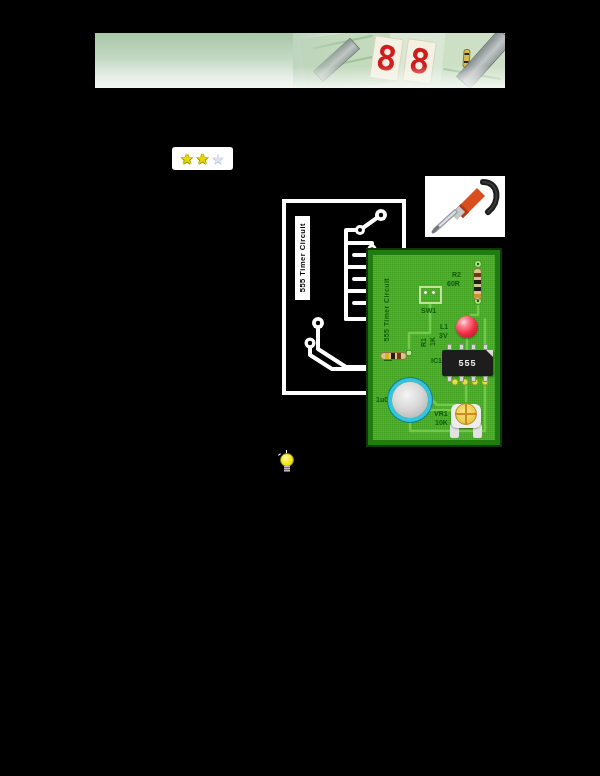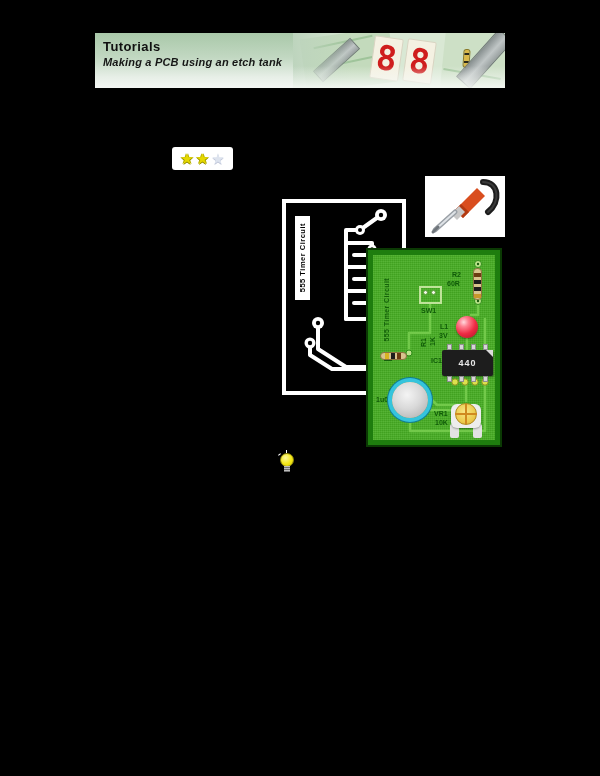"Tutorials" div.banner-text { html: <div> <div>Tutorials</div> <div>Making a PCB using an etch tank</div> </div> -> none }
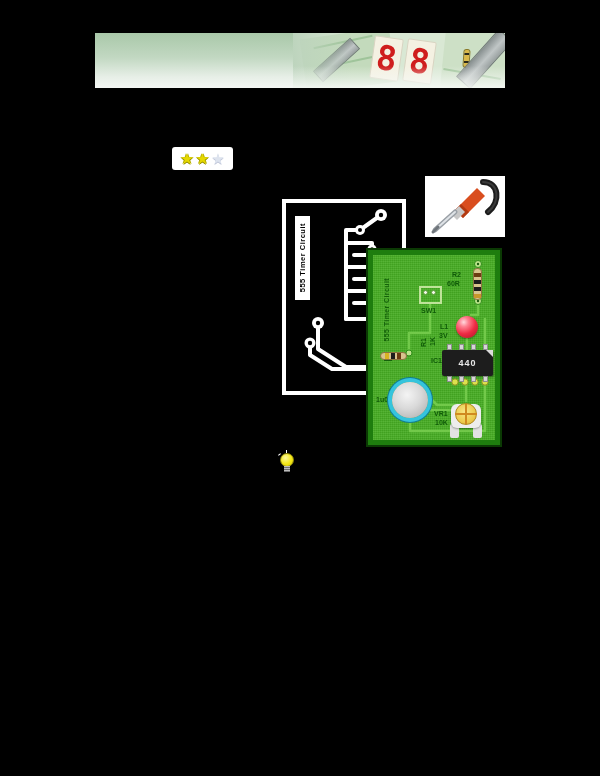"440" span.mark { text: 440 -> 555 }
